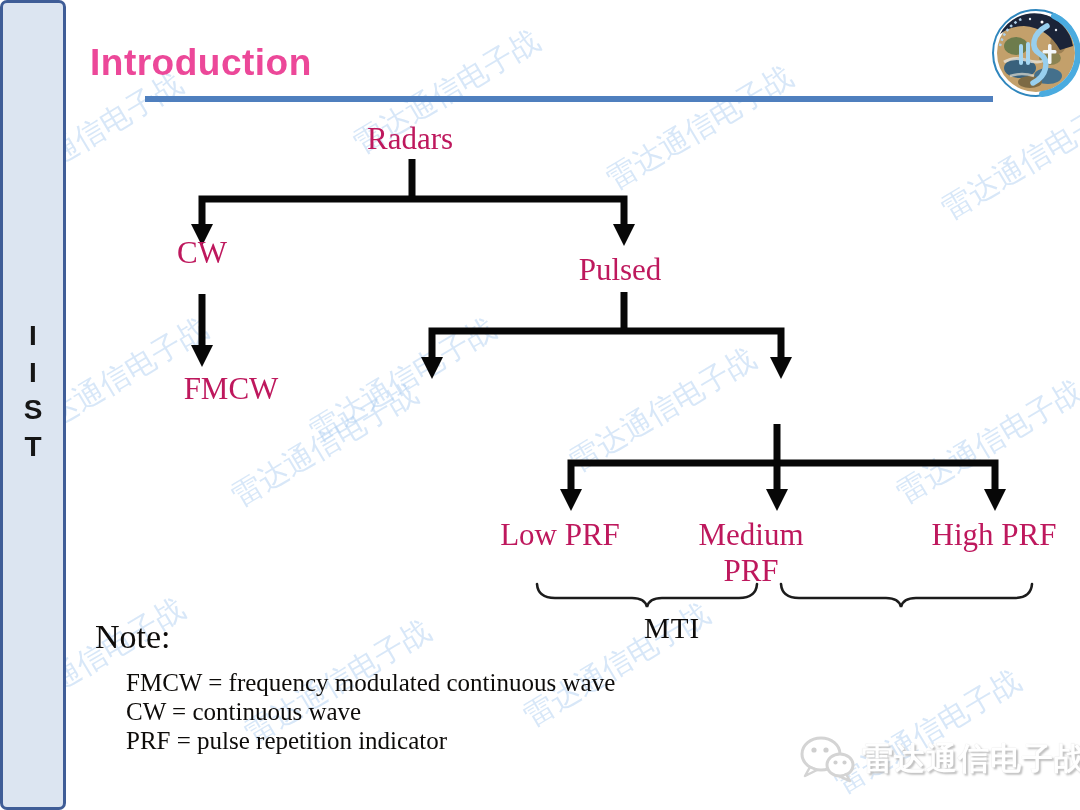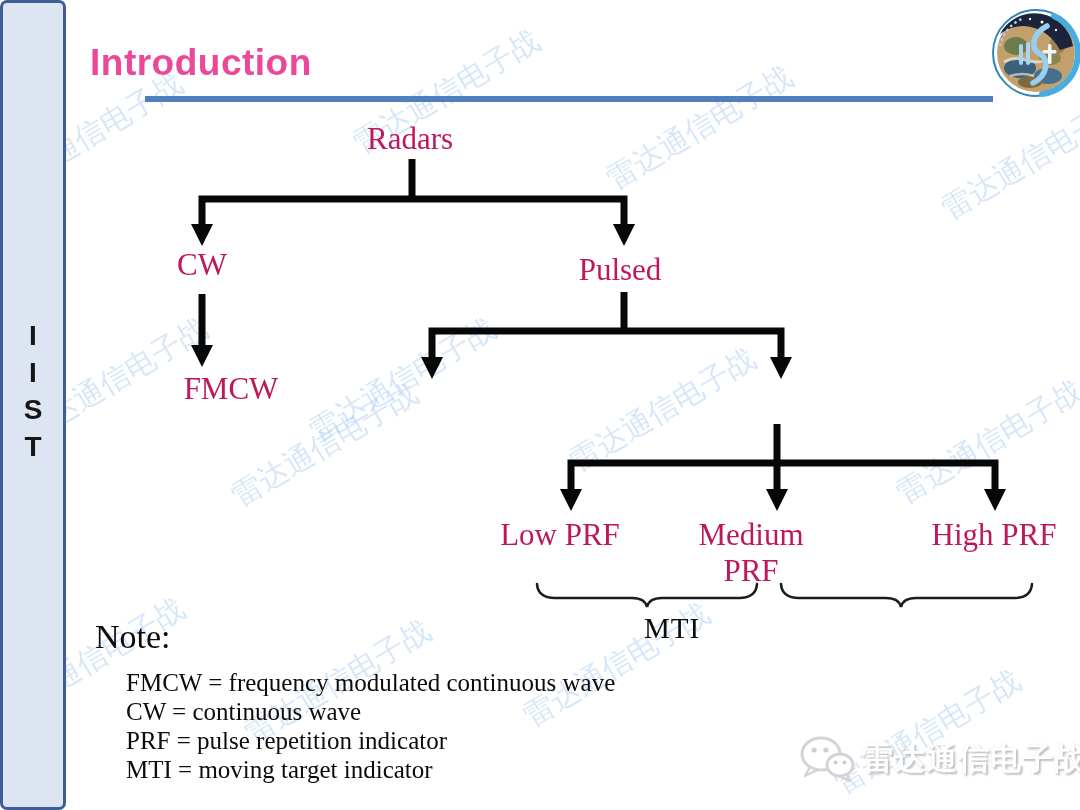"CW" div.node { top: 247px -> 235px }
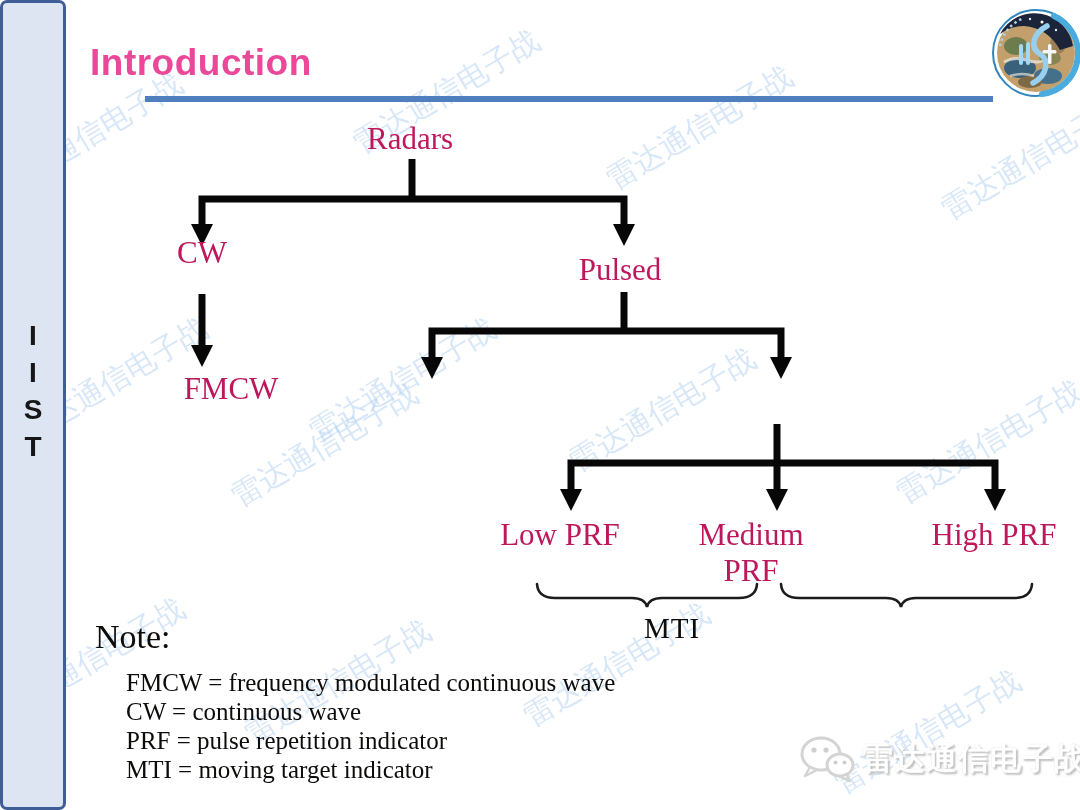"MTI = moving target indicator" div { html: <div>MTI = moving target indicator</div> -> none }
